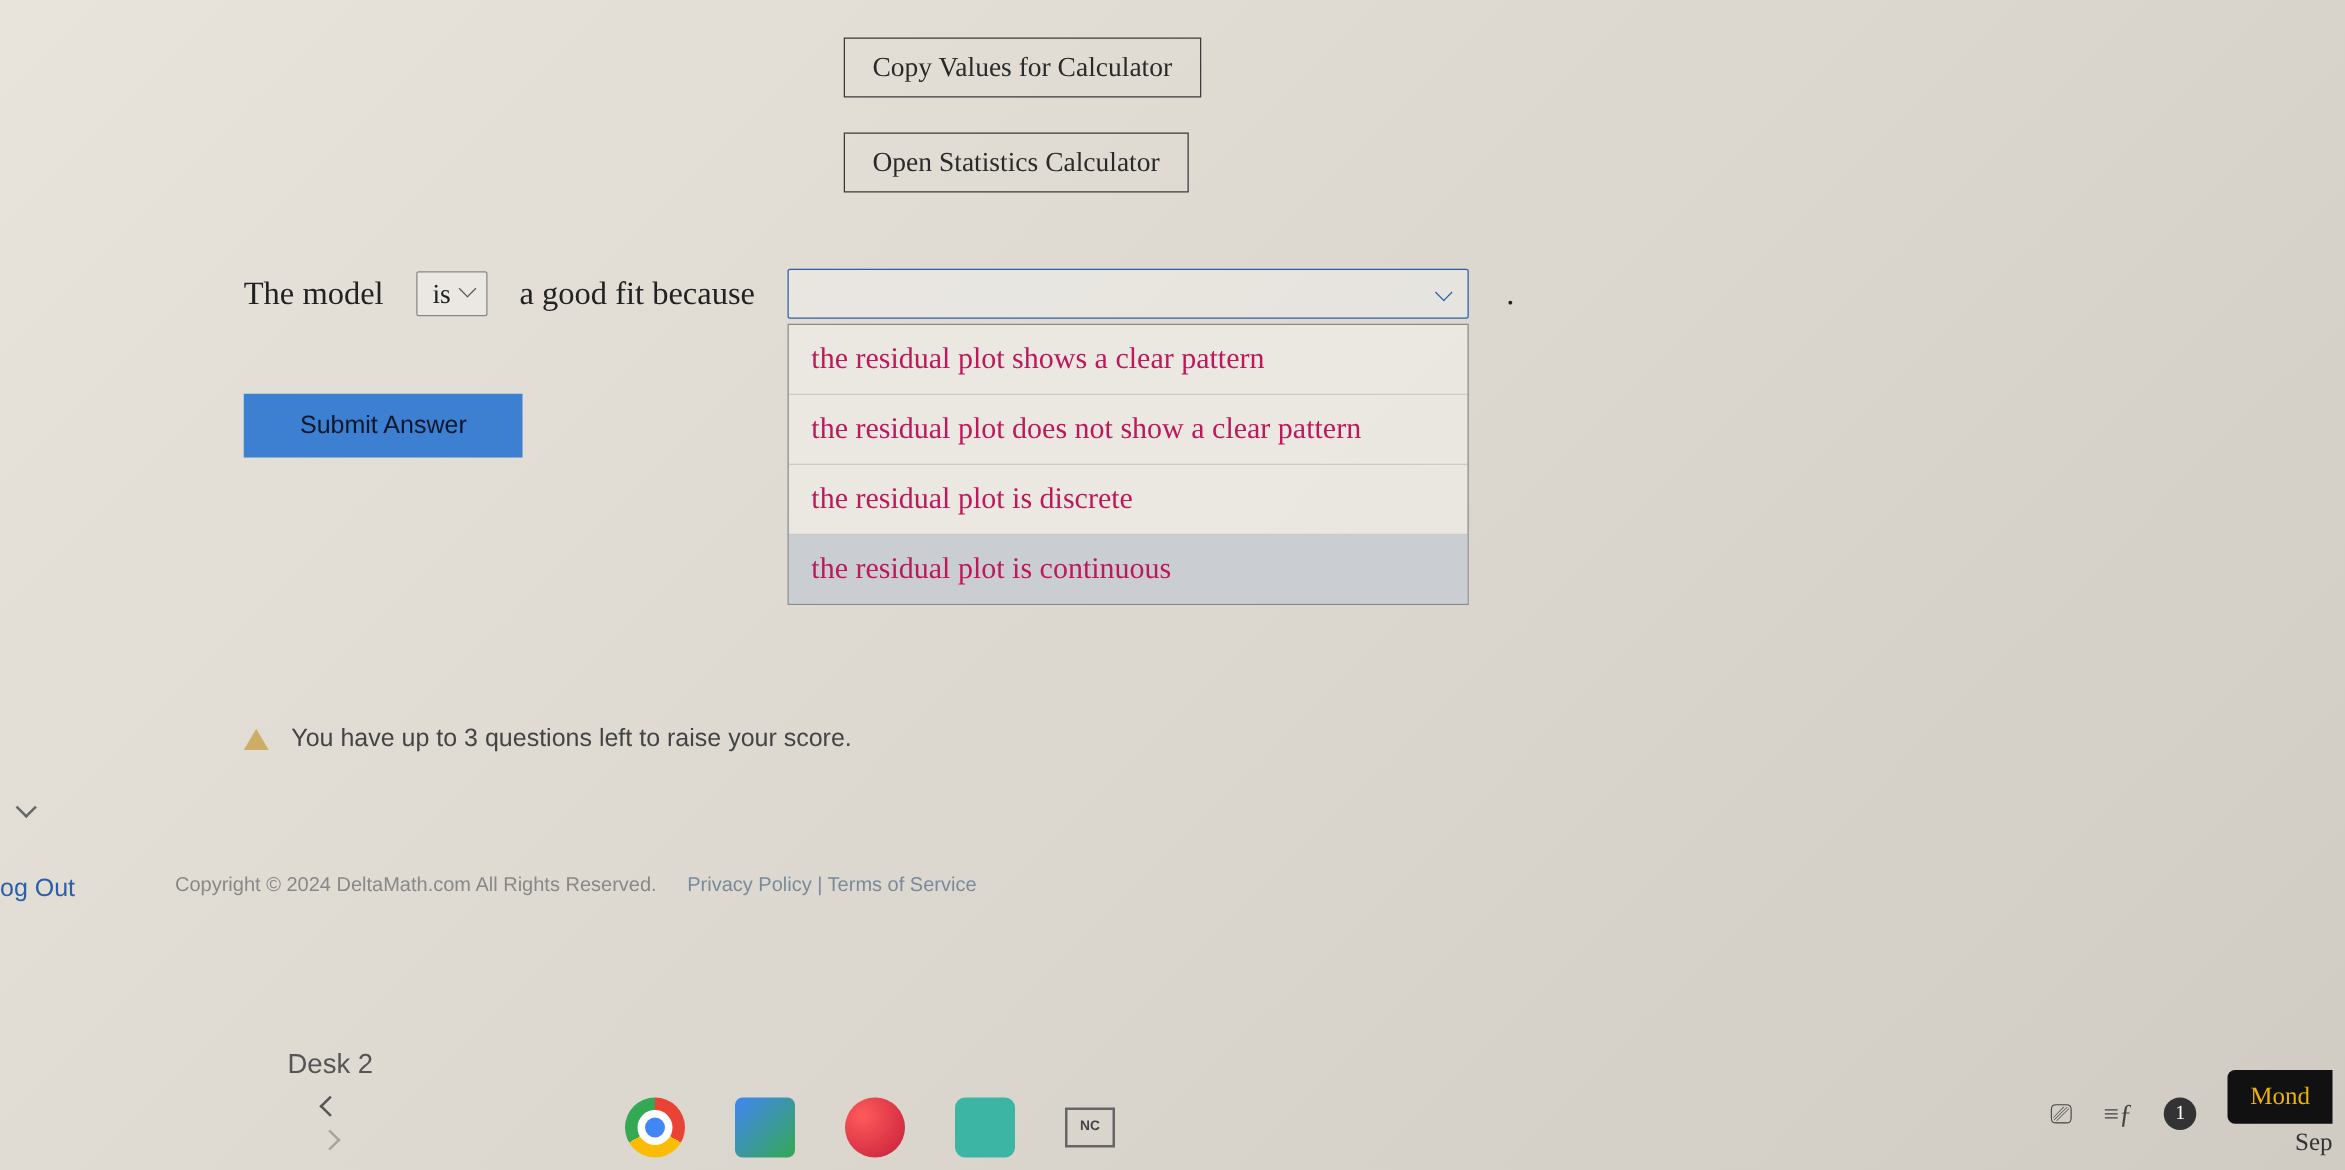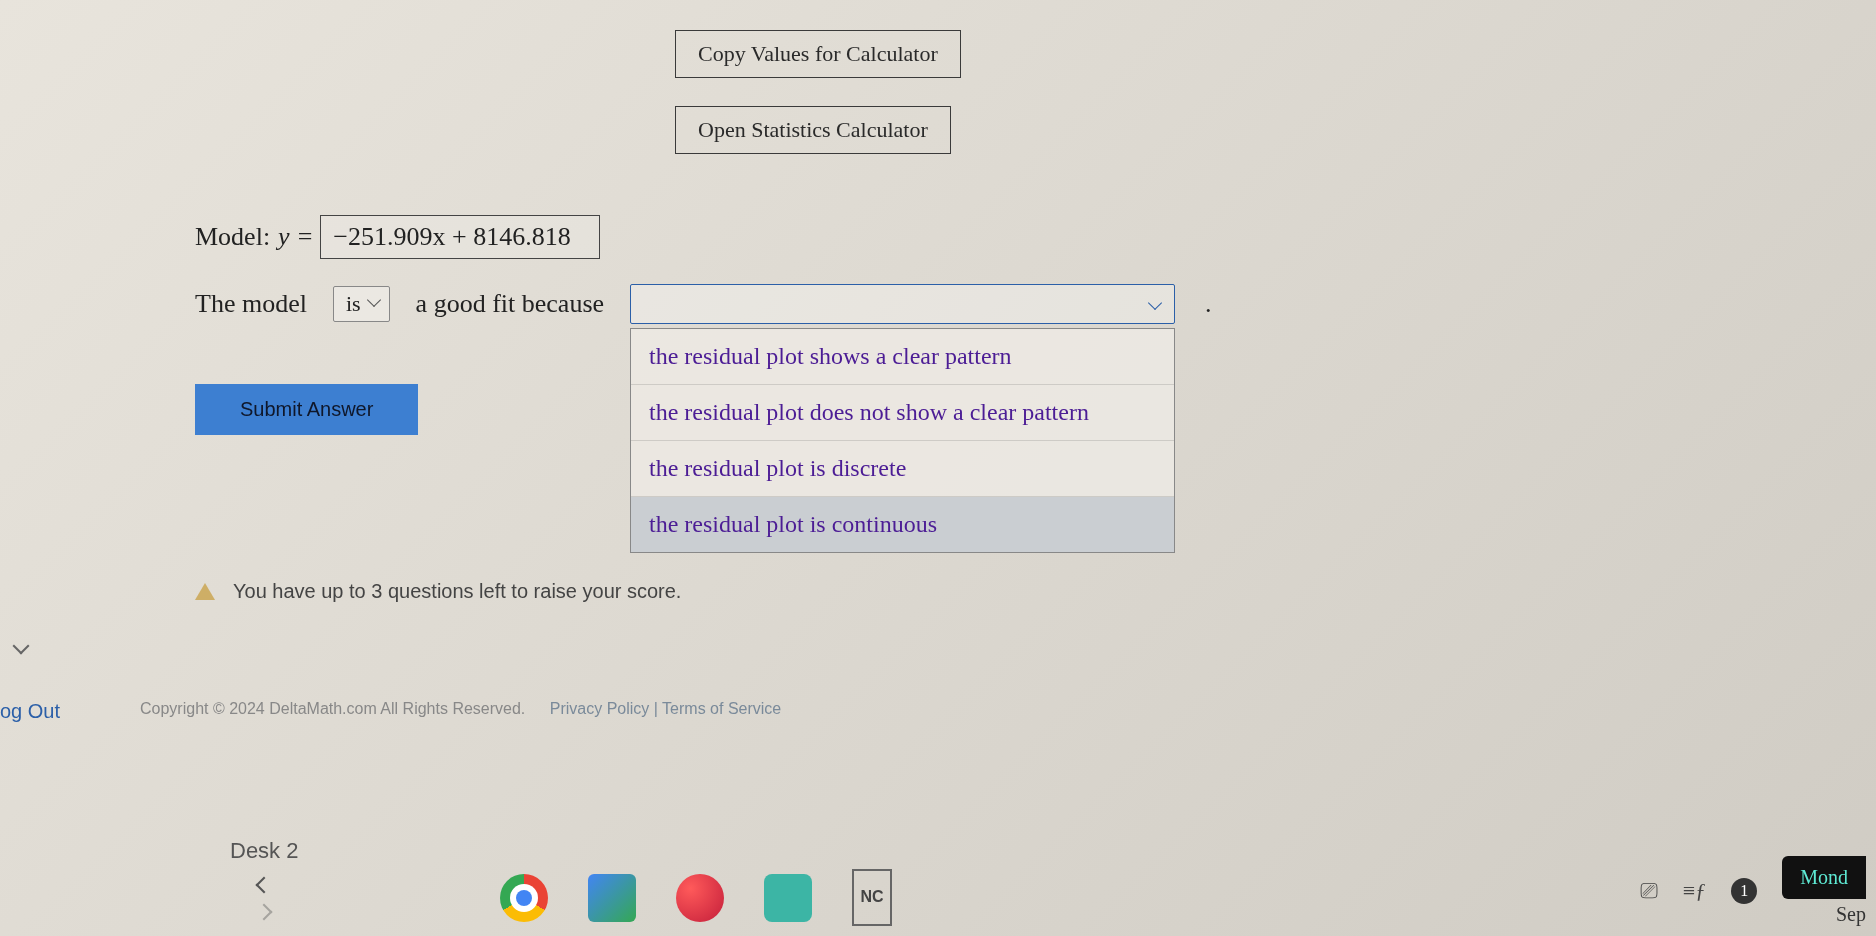"Model:" div.model-row { html: <div> <span>Model:</span> <span>y</span> <span>=</span> <span>−251.909x + 8146.818</span> </div> -> none }
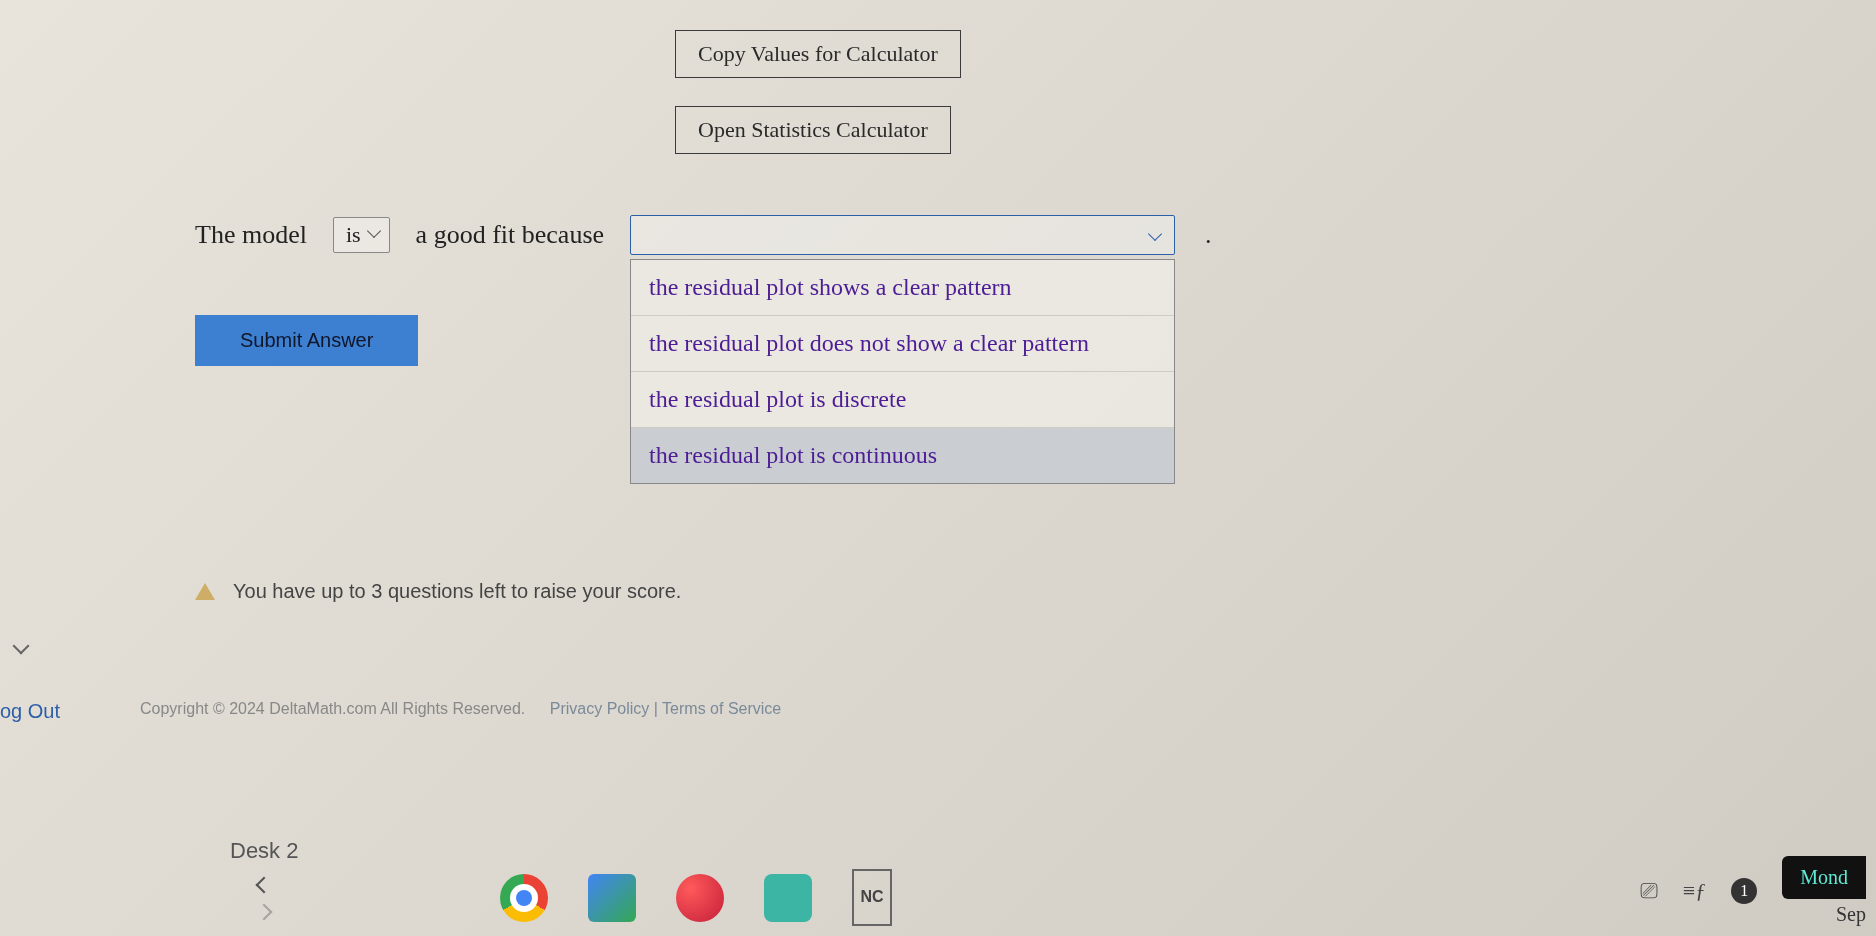"the residual plot shows a" .dropdown-item { color: #4c1d95 -> #be185d }
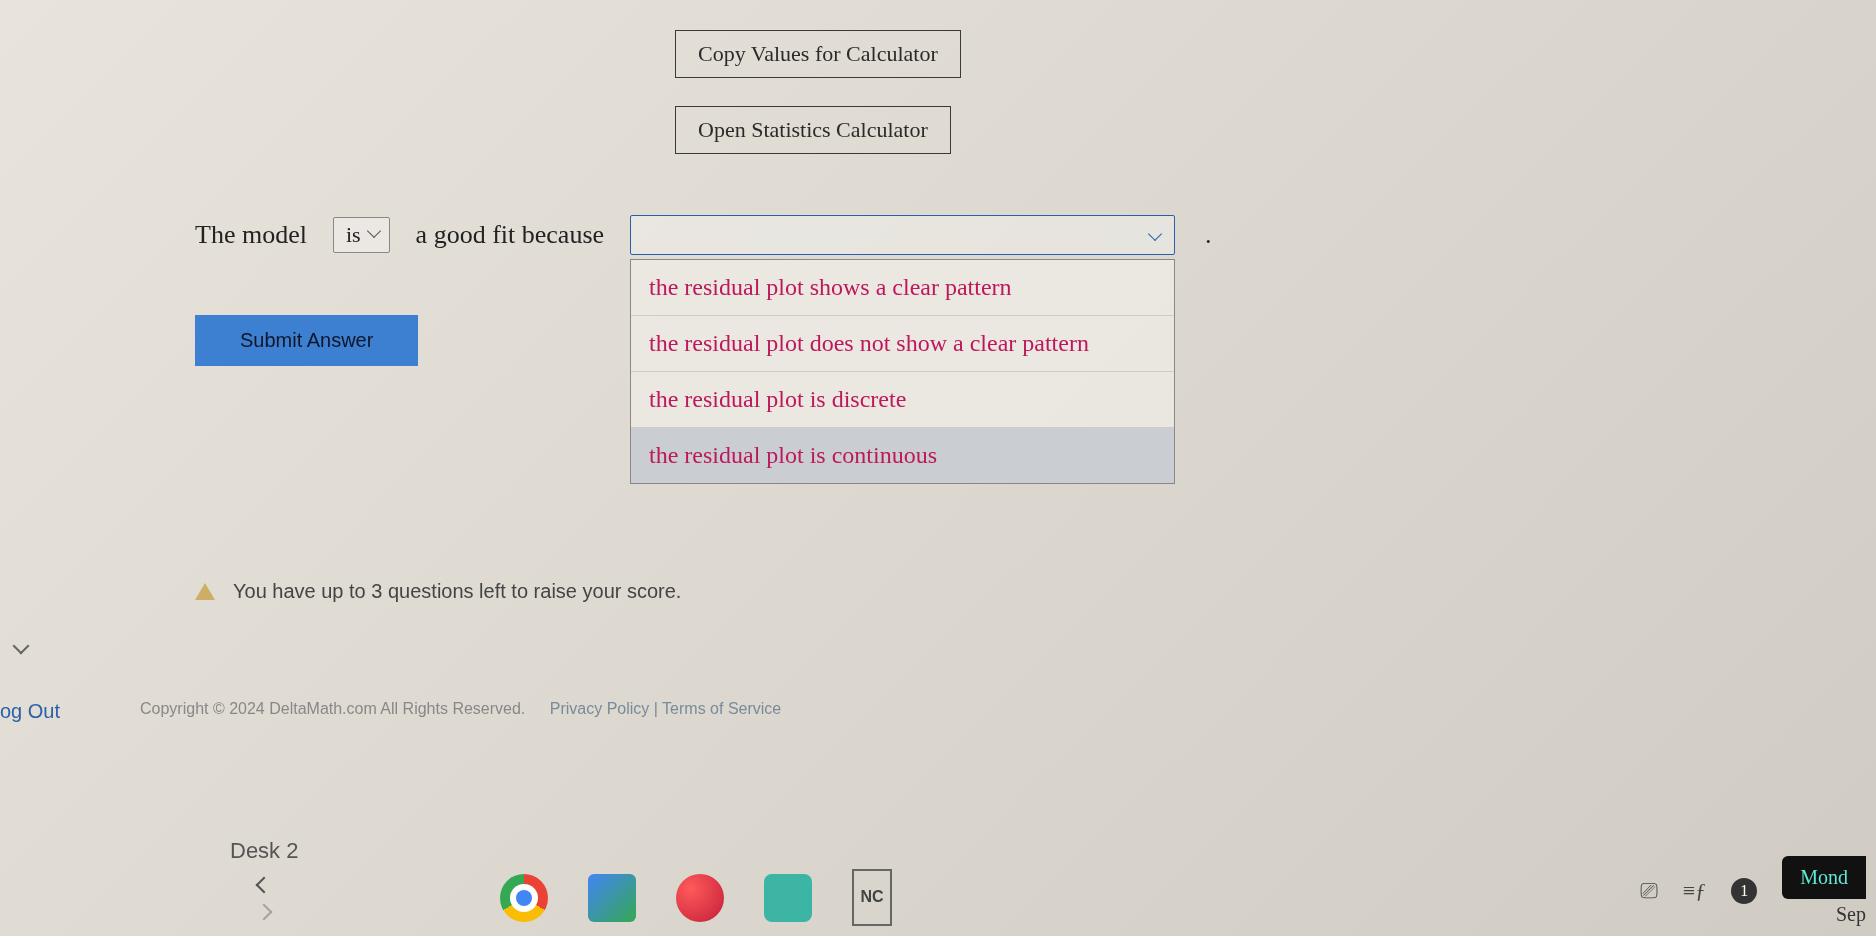"Mond" .day-badge { color: #5eead4 -> #eab308 }
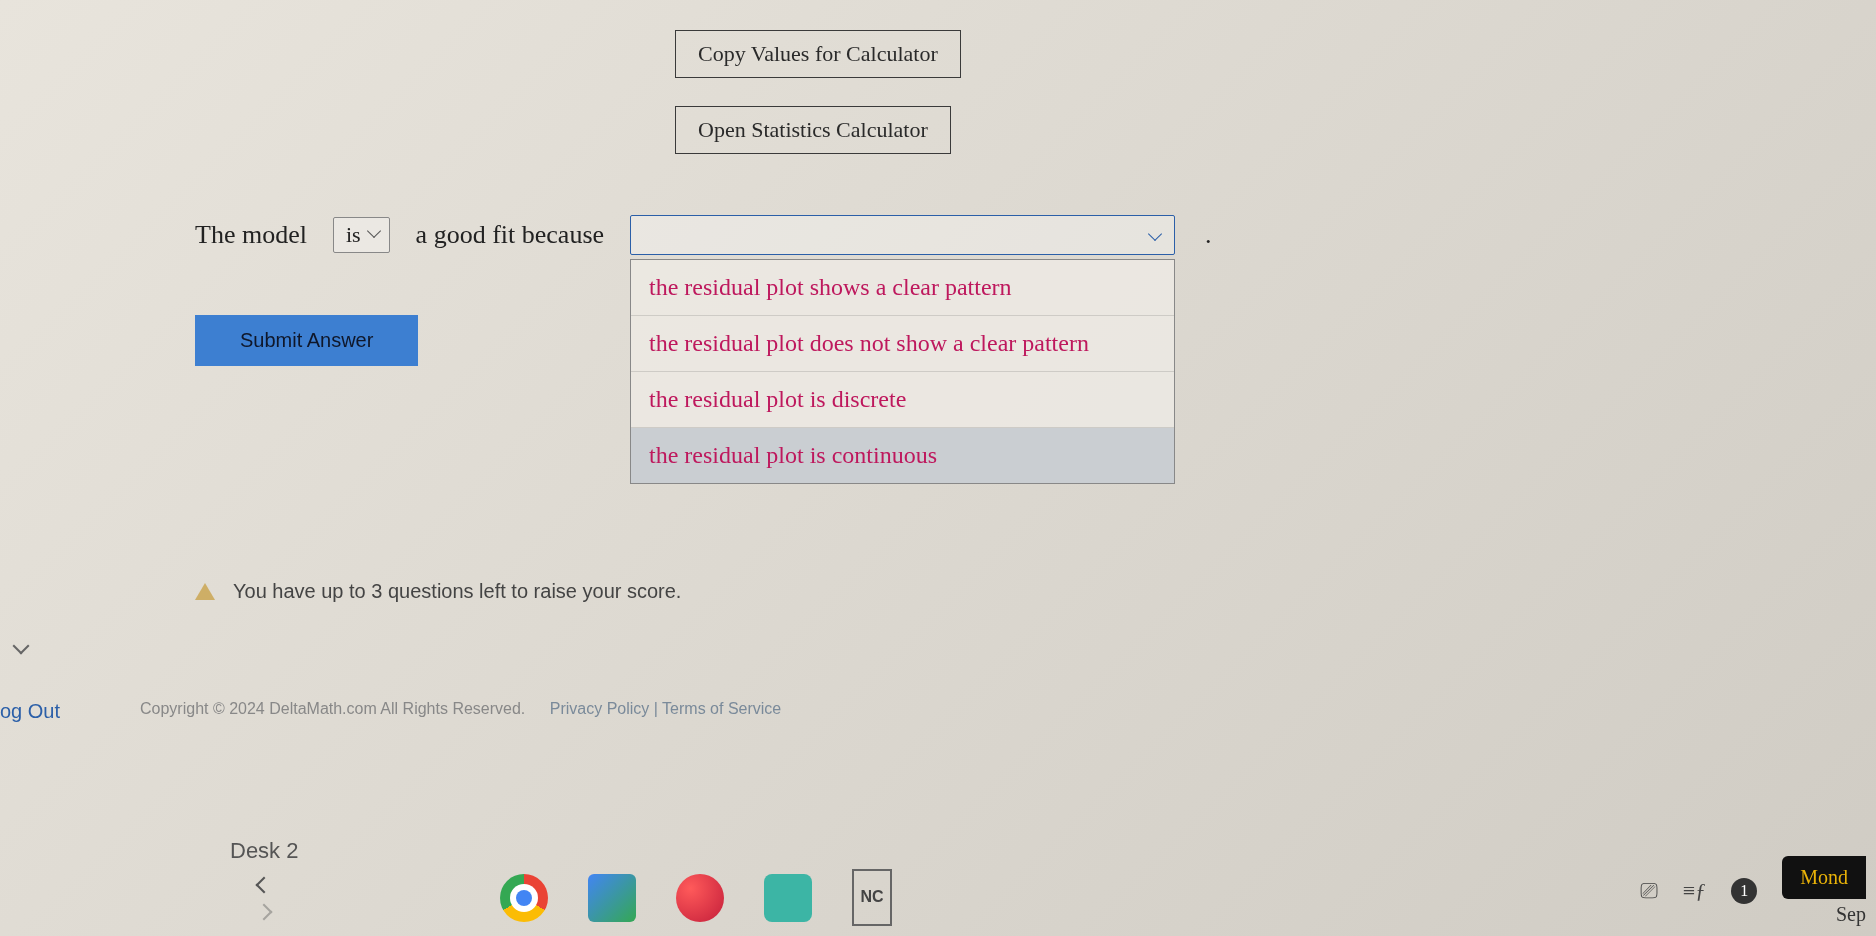"NC" .nc-icon { font-size: 16px -> 11px; height: 57px -> 32px }
